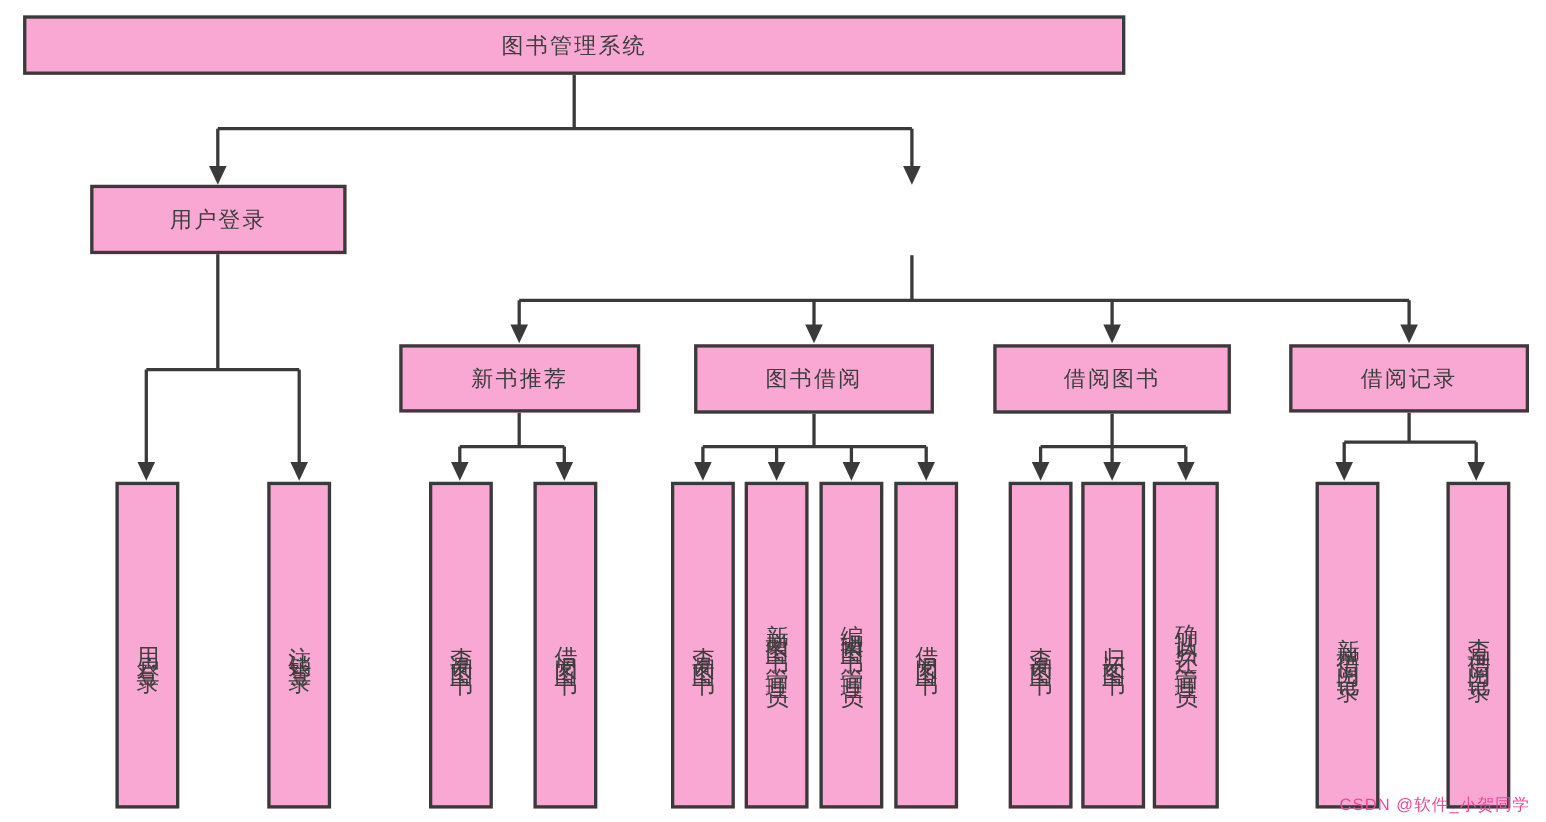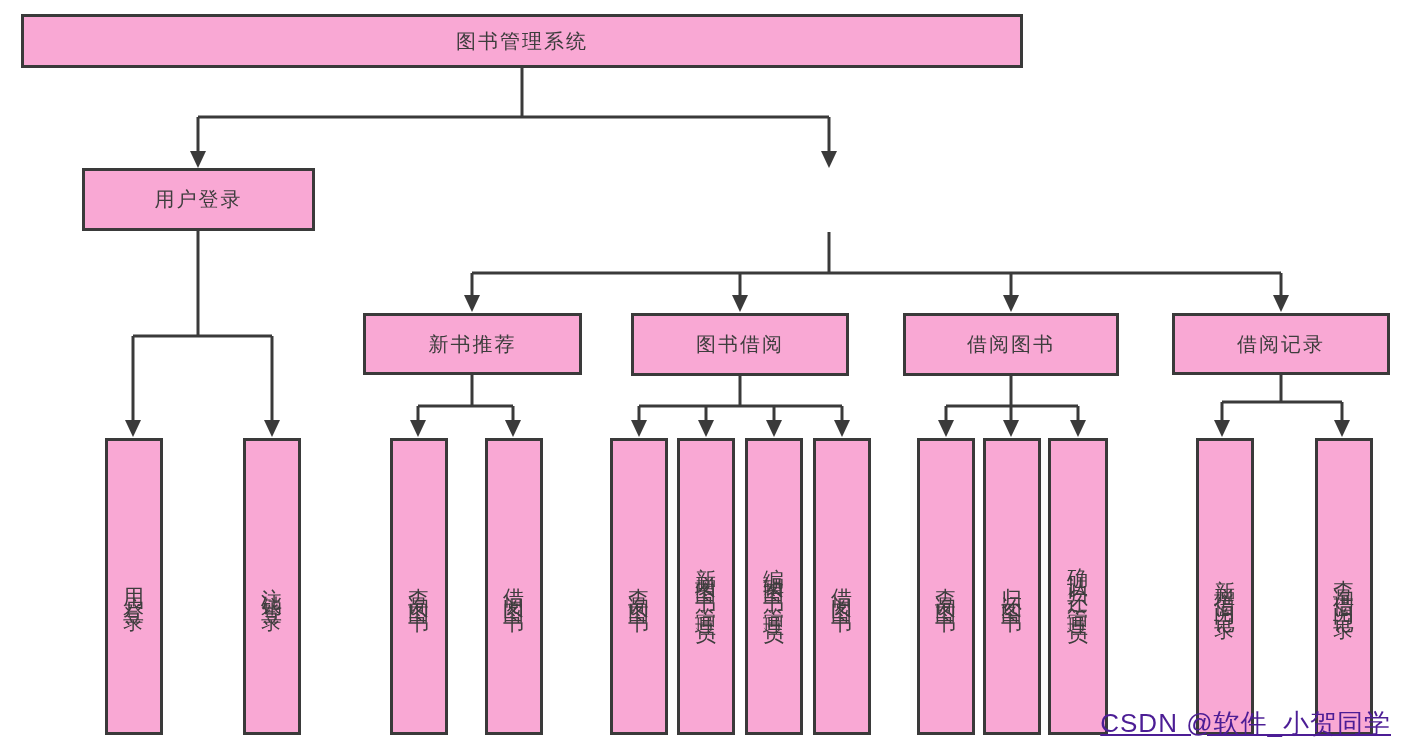"CSDN @软件_小贺同学" .watermark { color: #4c1d95 -> #ec4899; font-size: 26px -> 15px; text-decoration: underline -> none }
